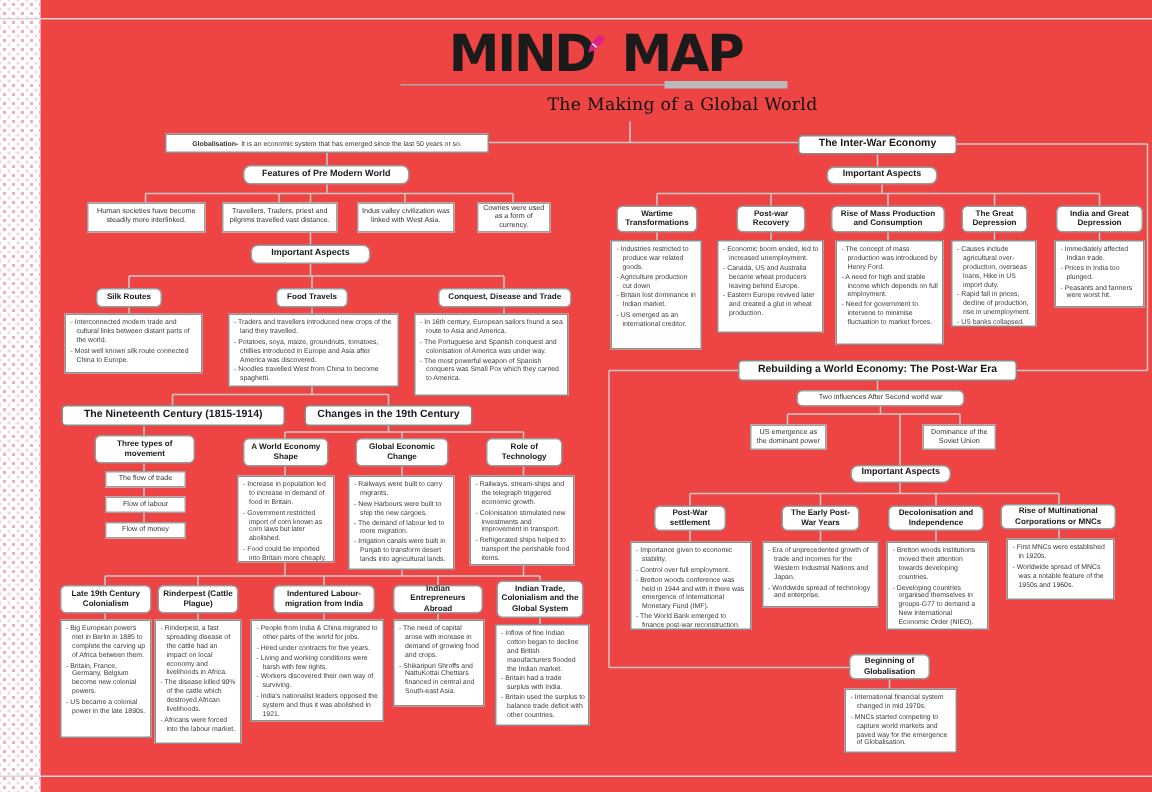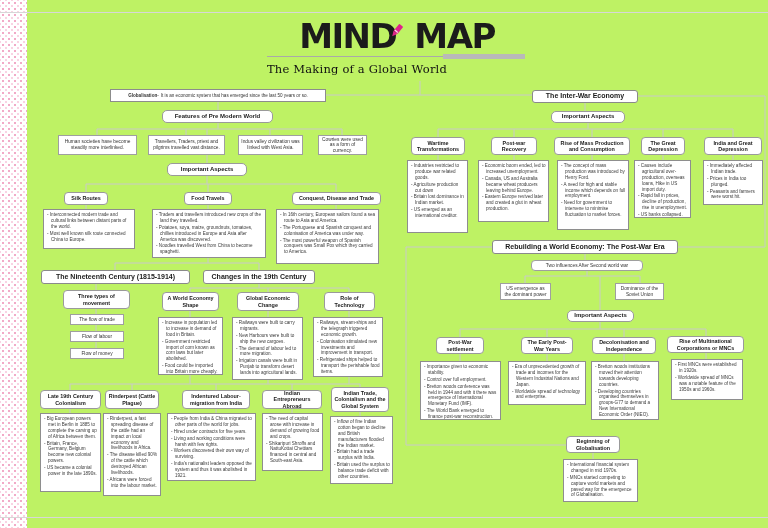"MIND MAP" #page { background: #bef264 -> #ef4444 }
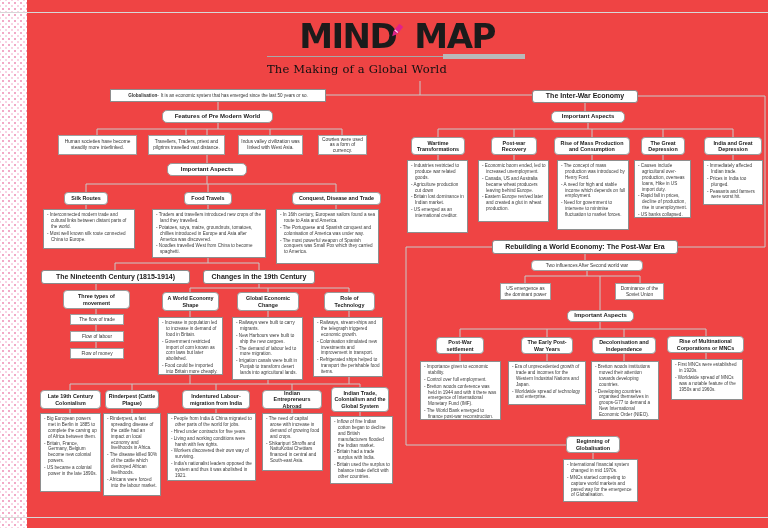"The Making of a Global" .mtitle { left: 267px -> 285px; text-align: left -> right }
